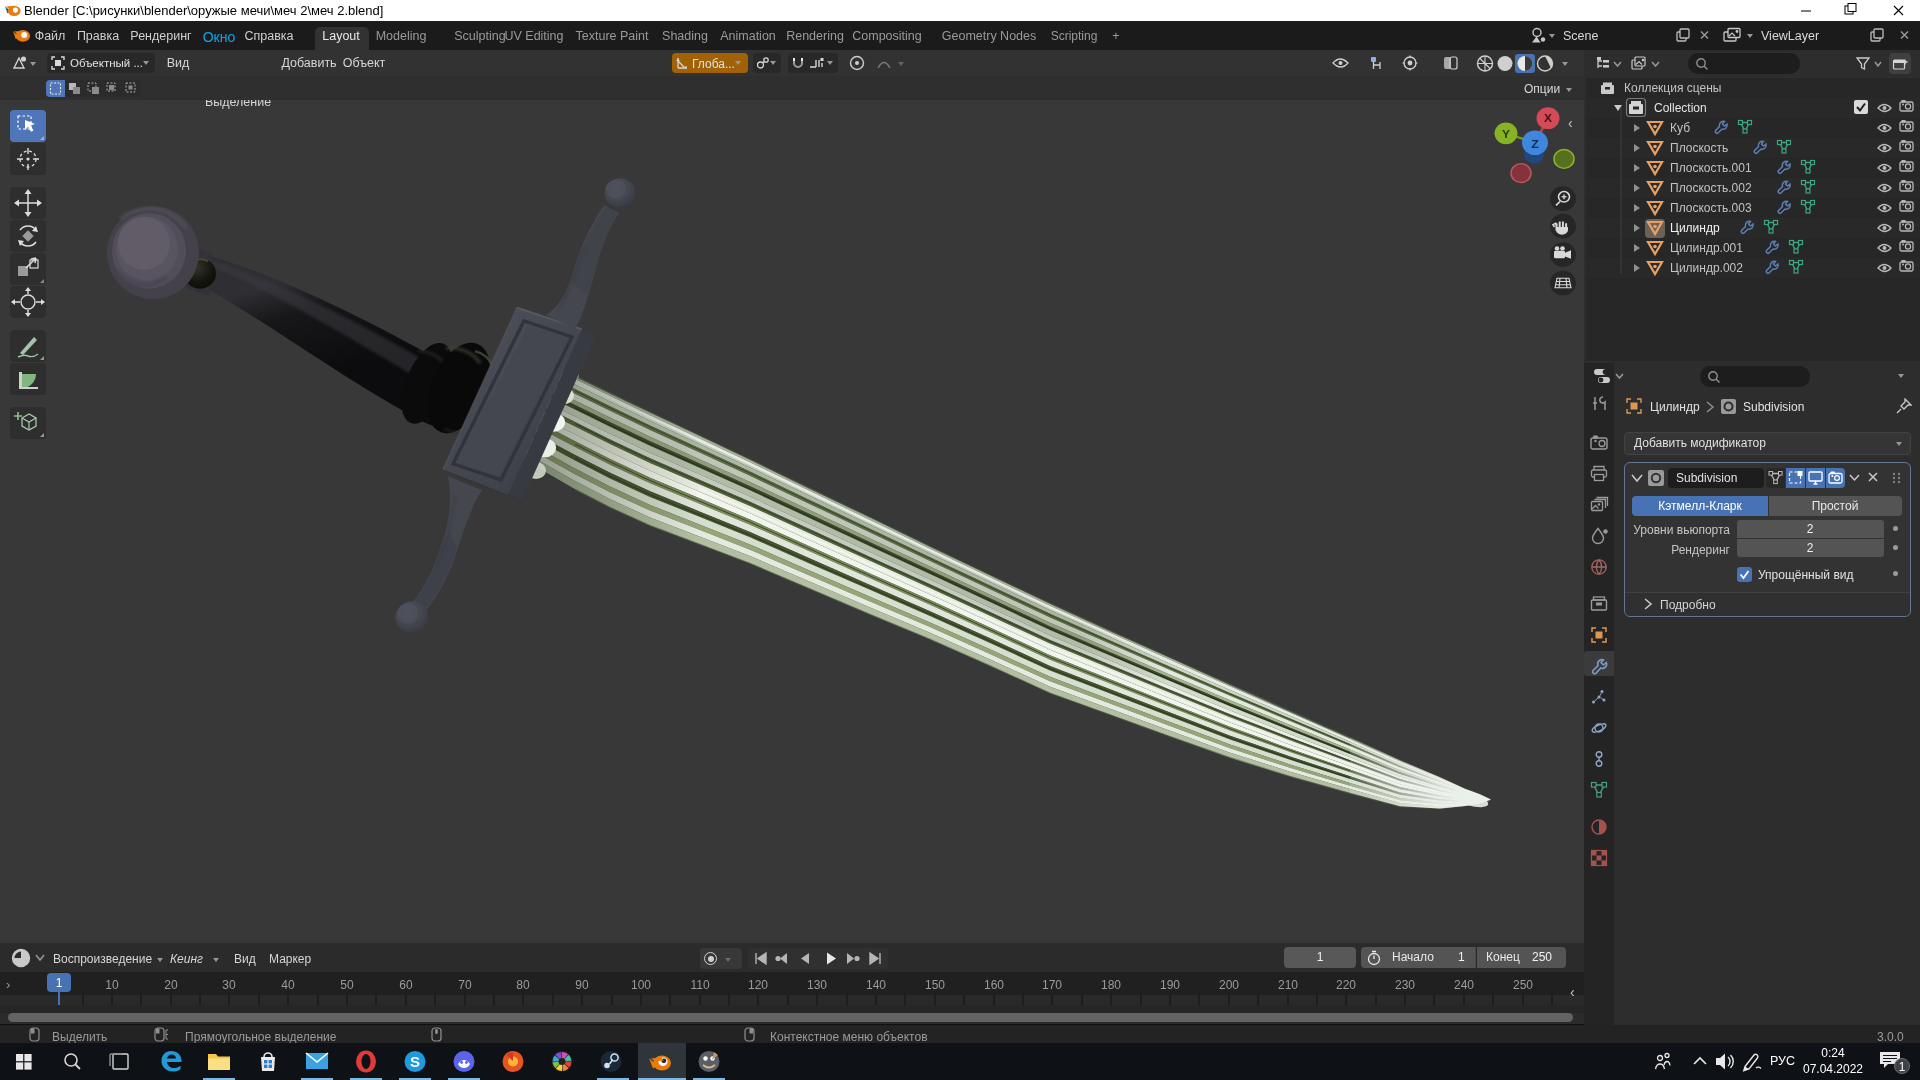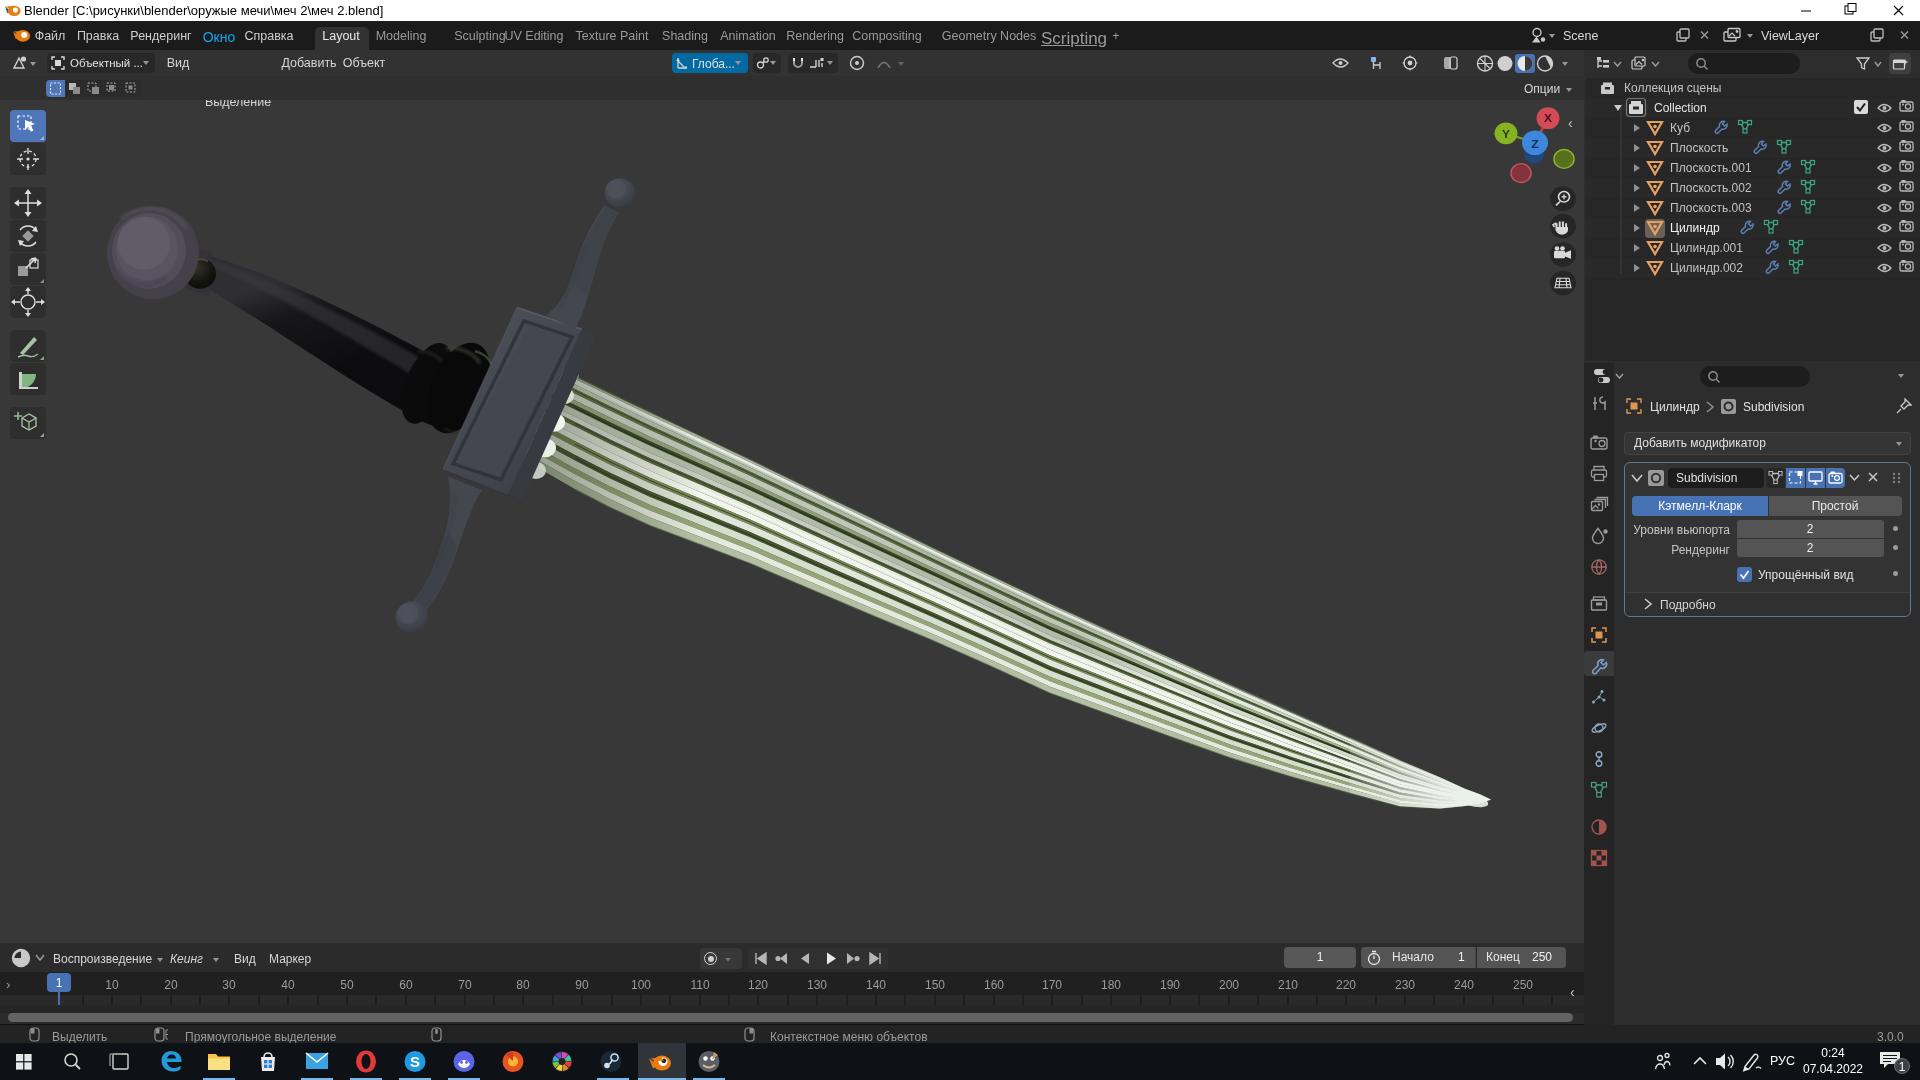"Scripting" span.abs { font-size: 17px -> 12px; text-decoration: underline -> none }
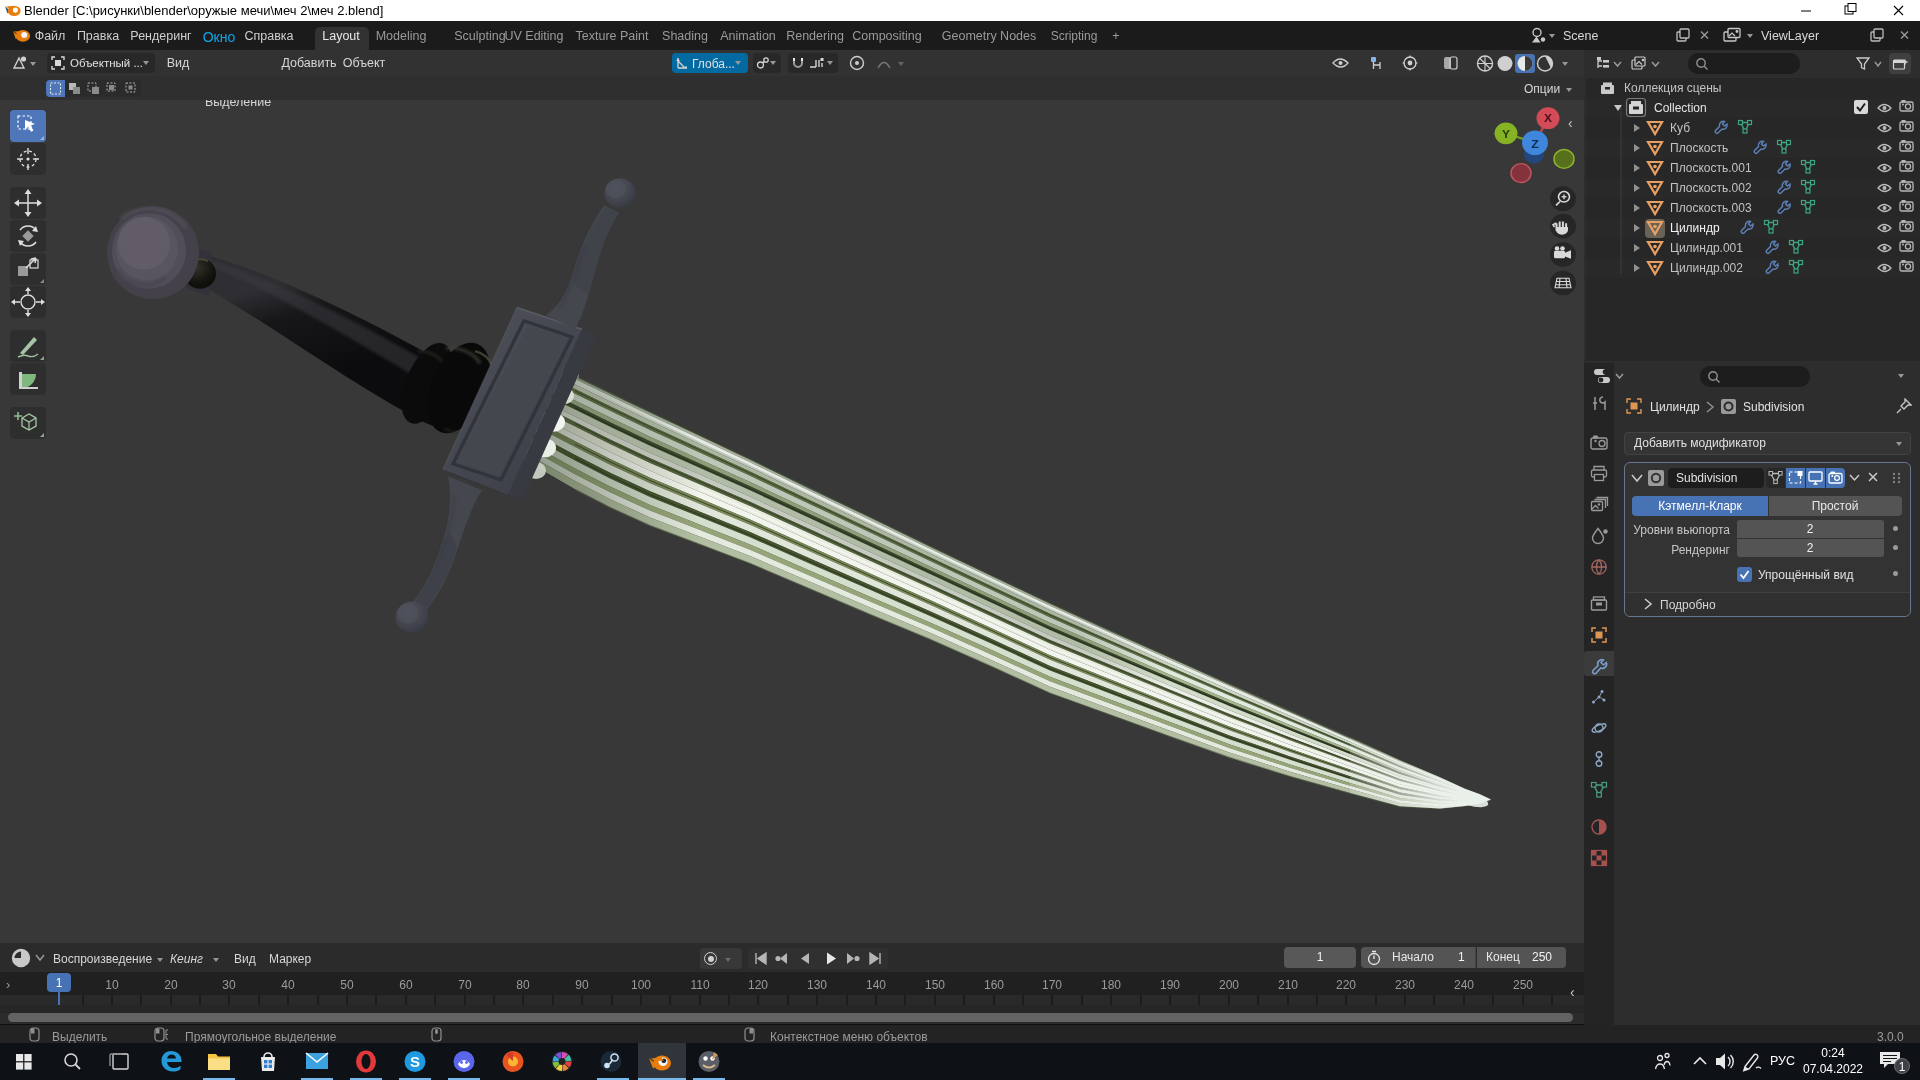"Глоба..." div.abs { background: #0369a1 -> #a16207 }
